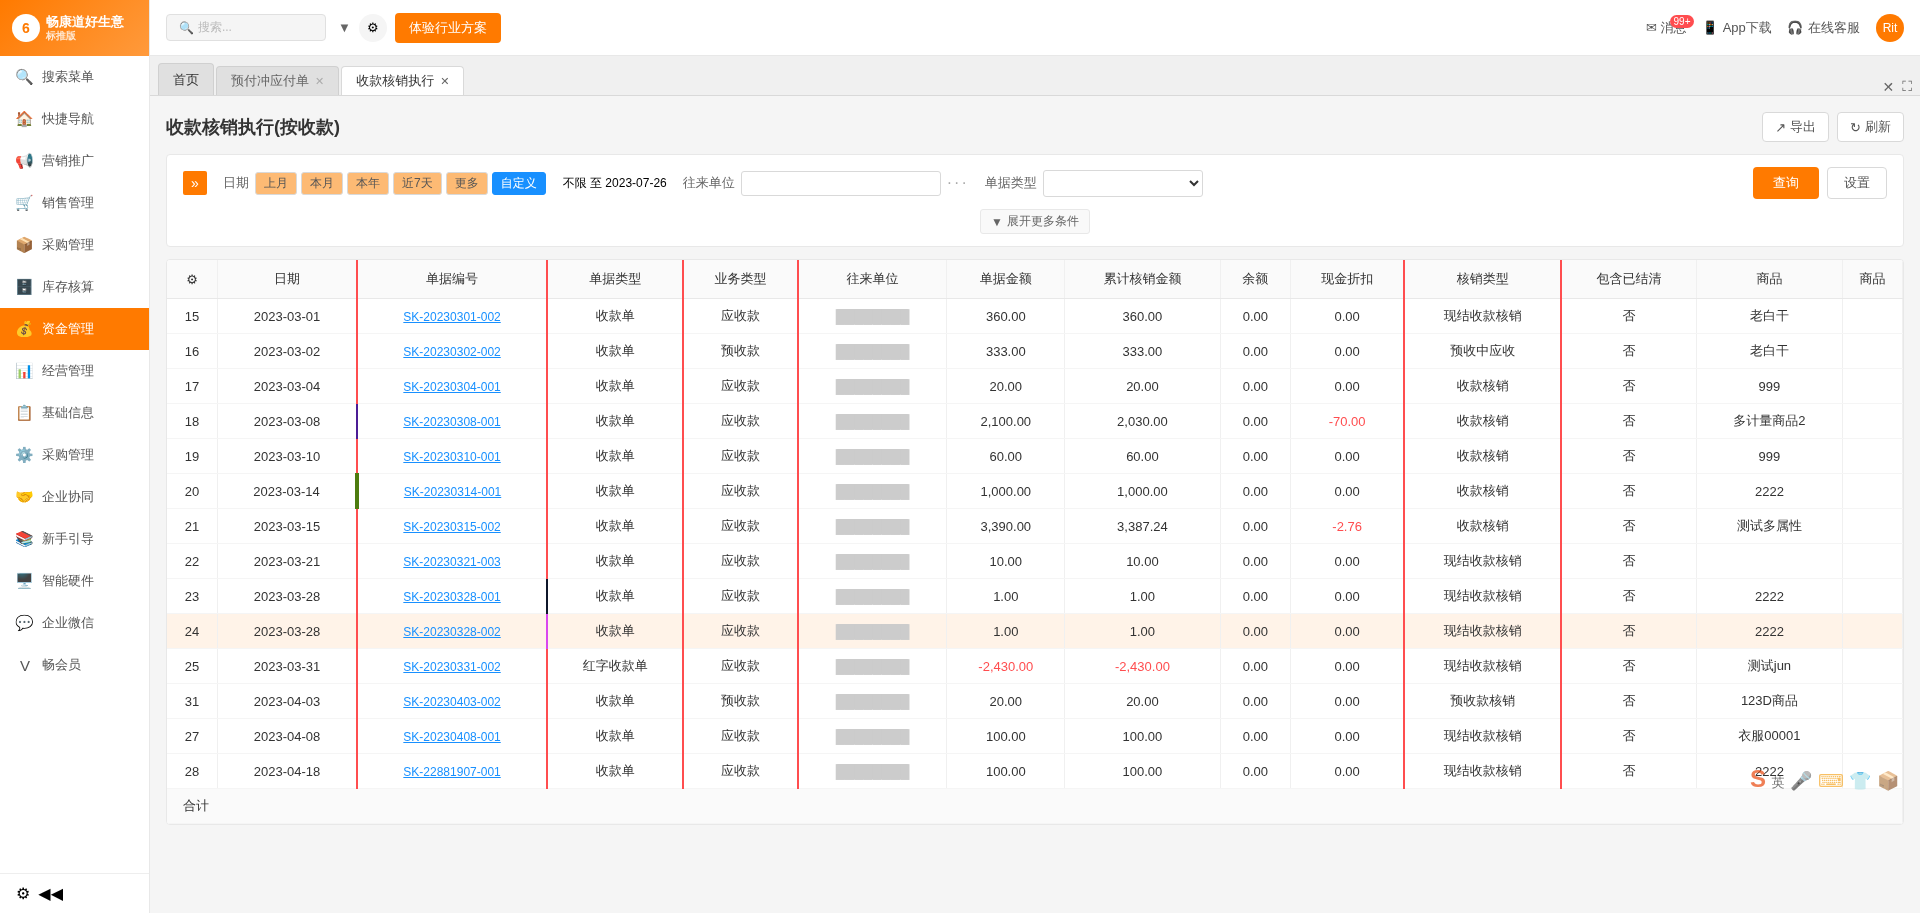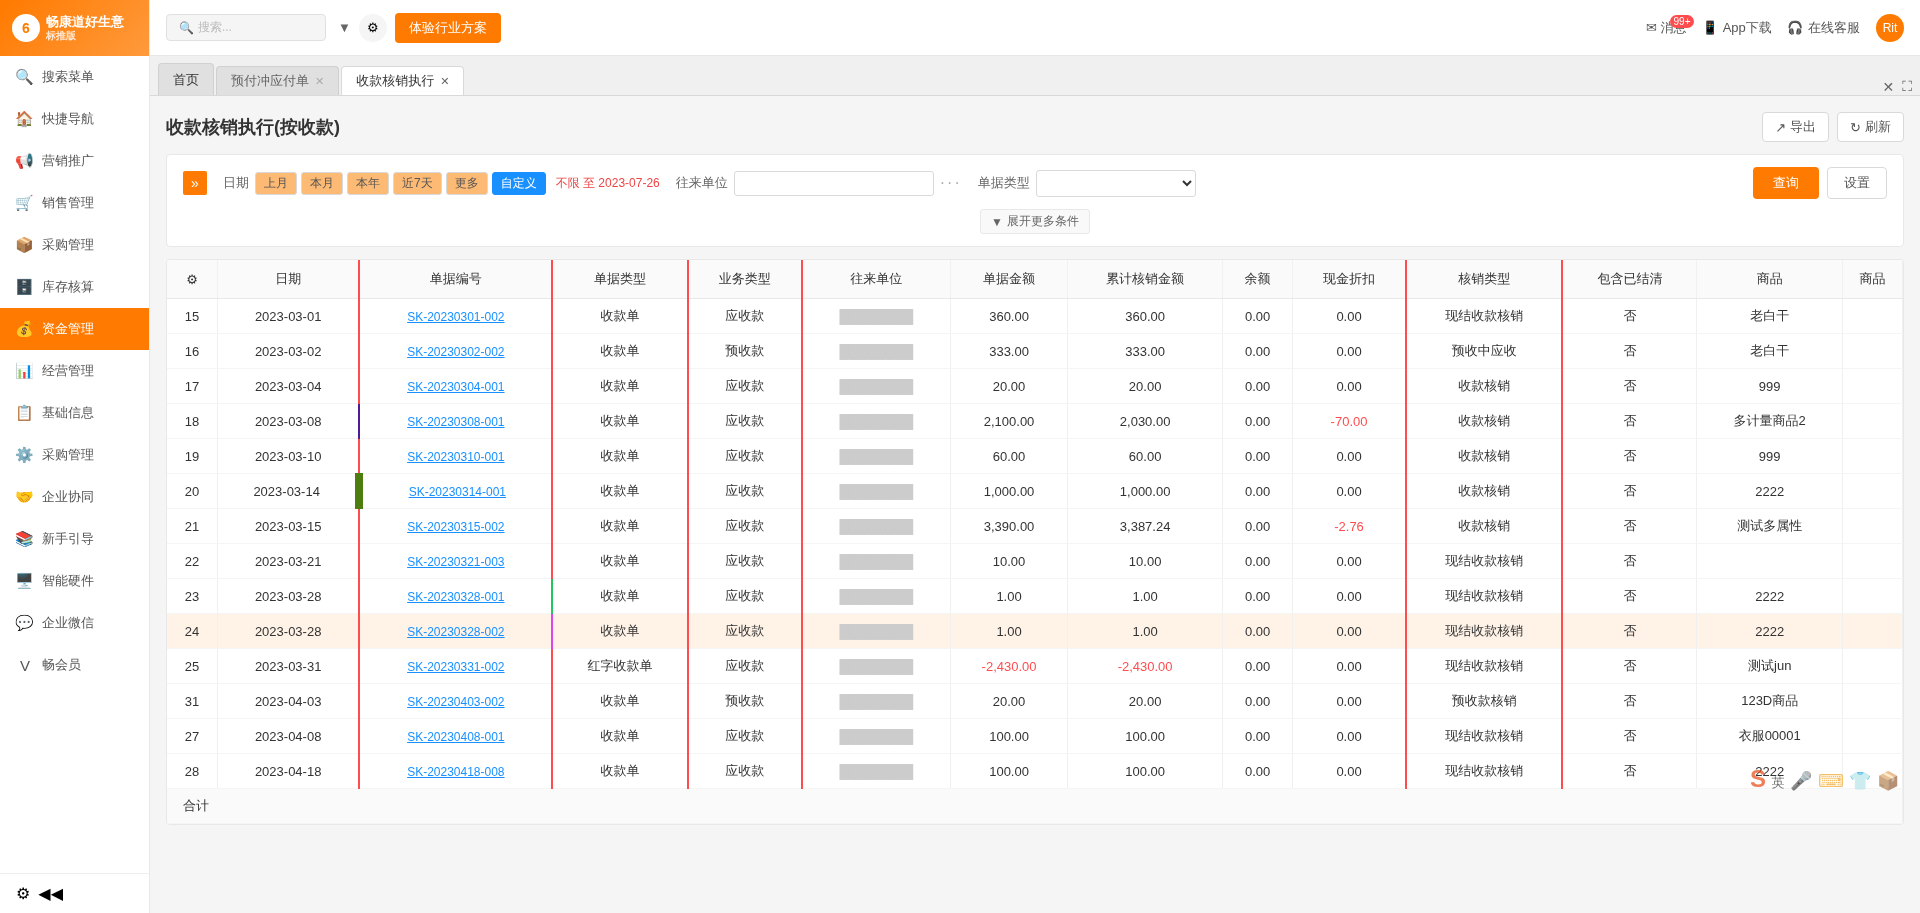"不限 至 2023-07-26" span { color: #ef4444 -> #000000; margin-left: 4px -> 11px }
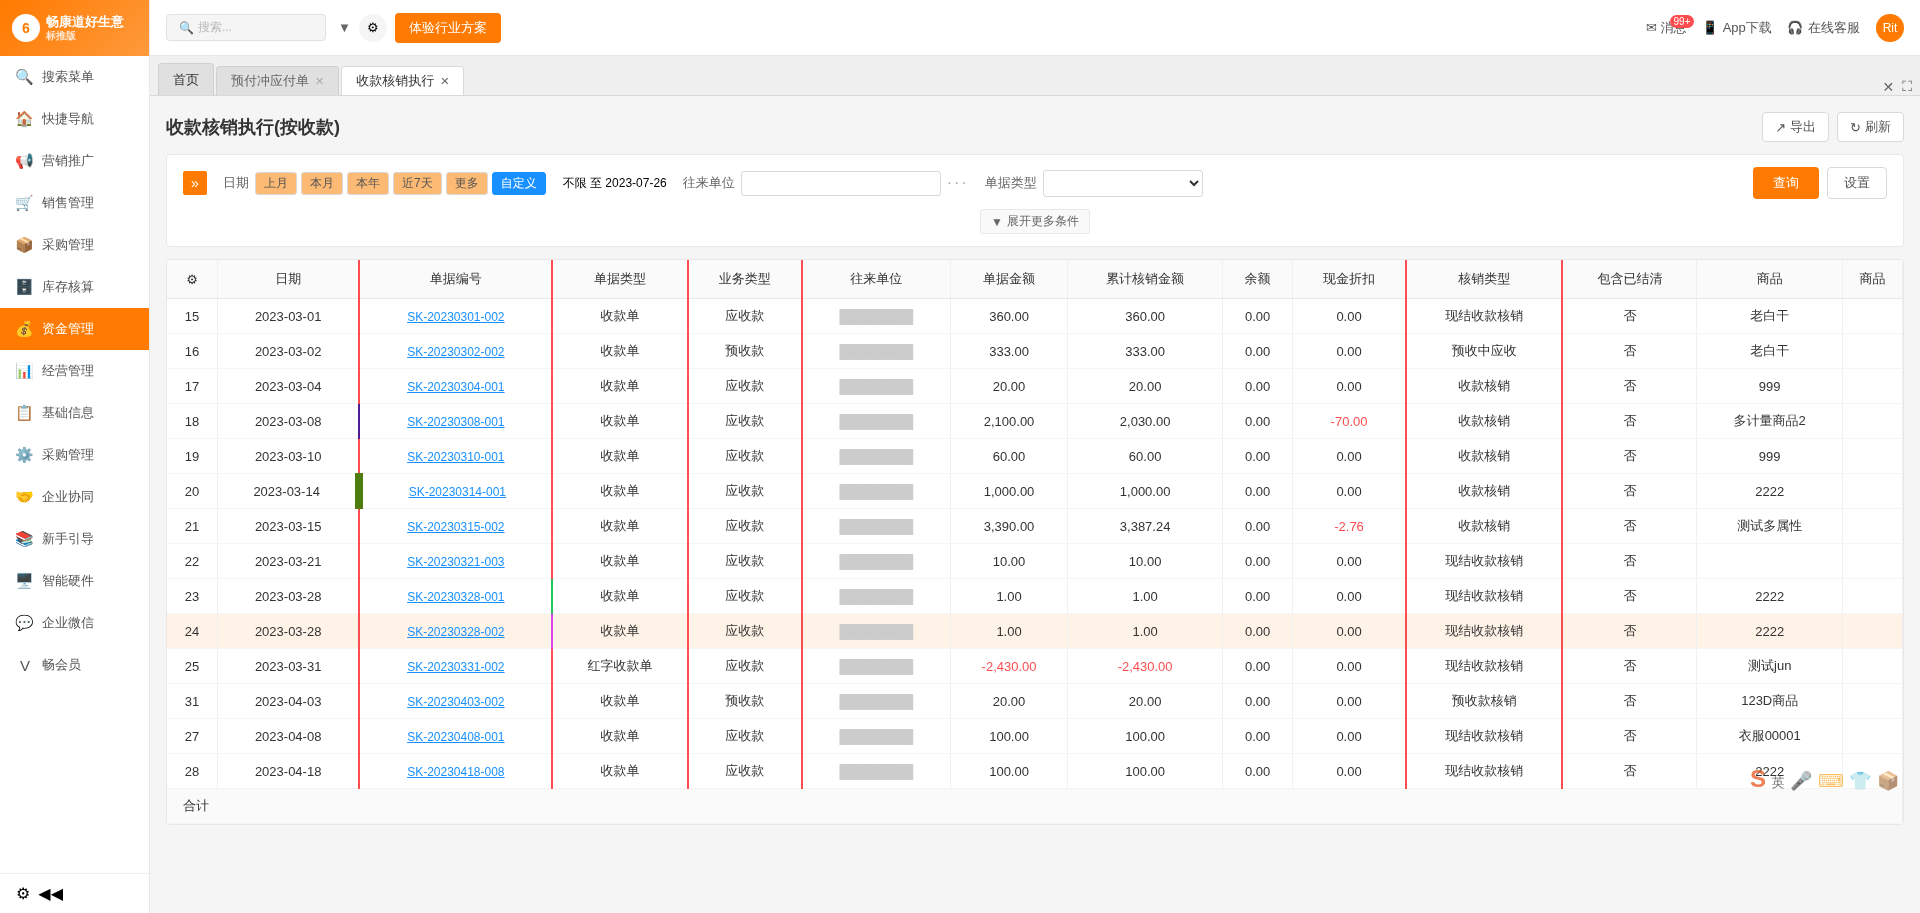"SK-20230314-001" td { border-left: 8px solid #4d7c0f -> 4px solid #4d7c0f }
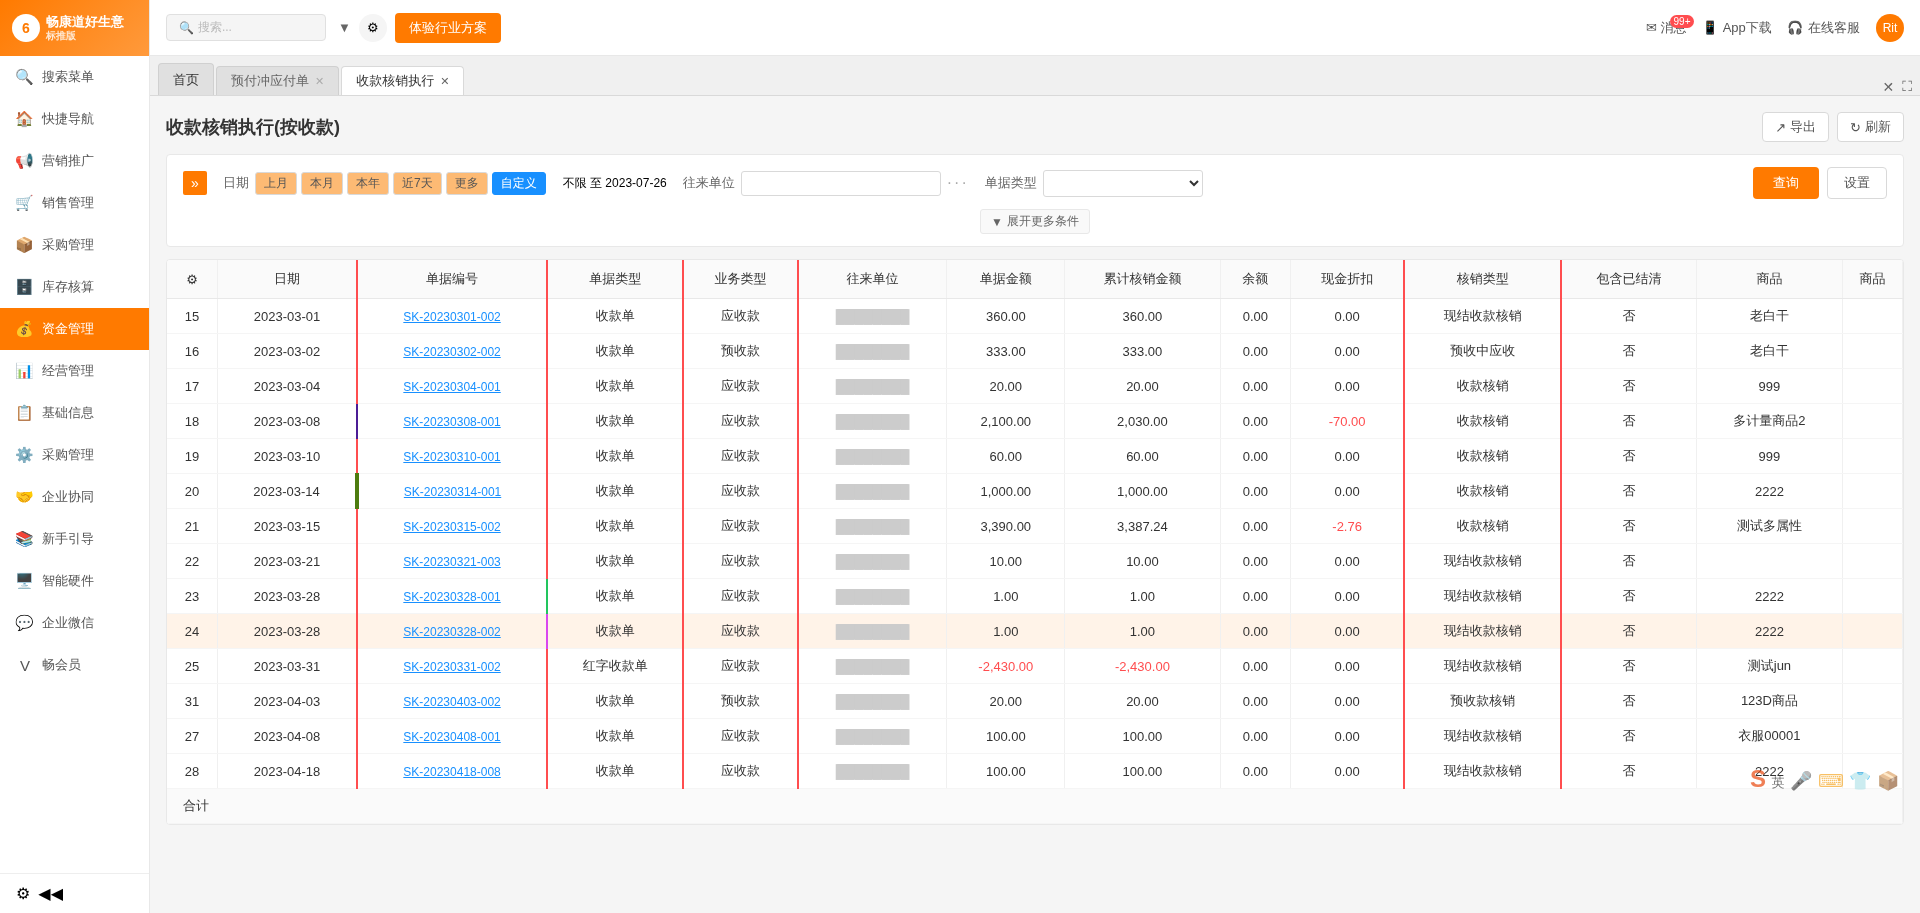"SK-20230328-001" td { border-right: 2px solid #22c55e -> 2px solid #0f172a }
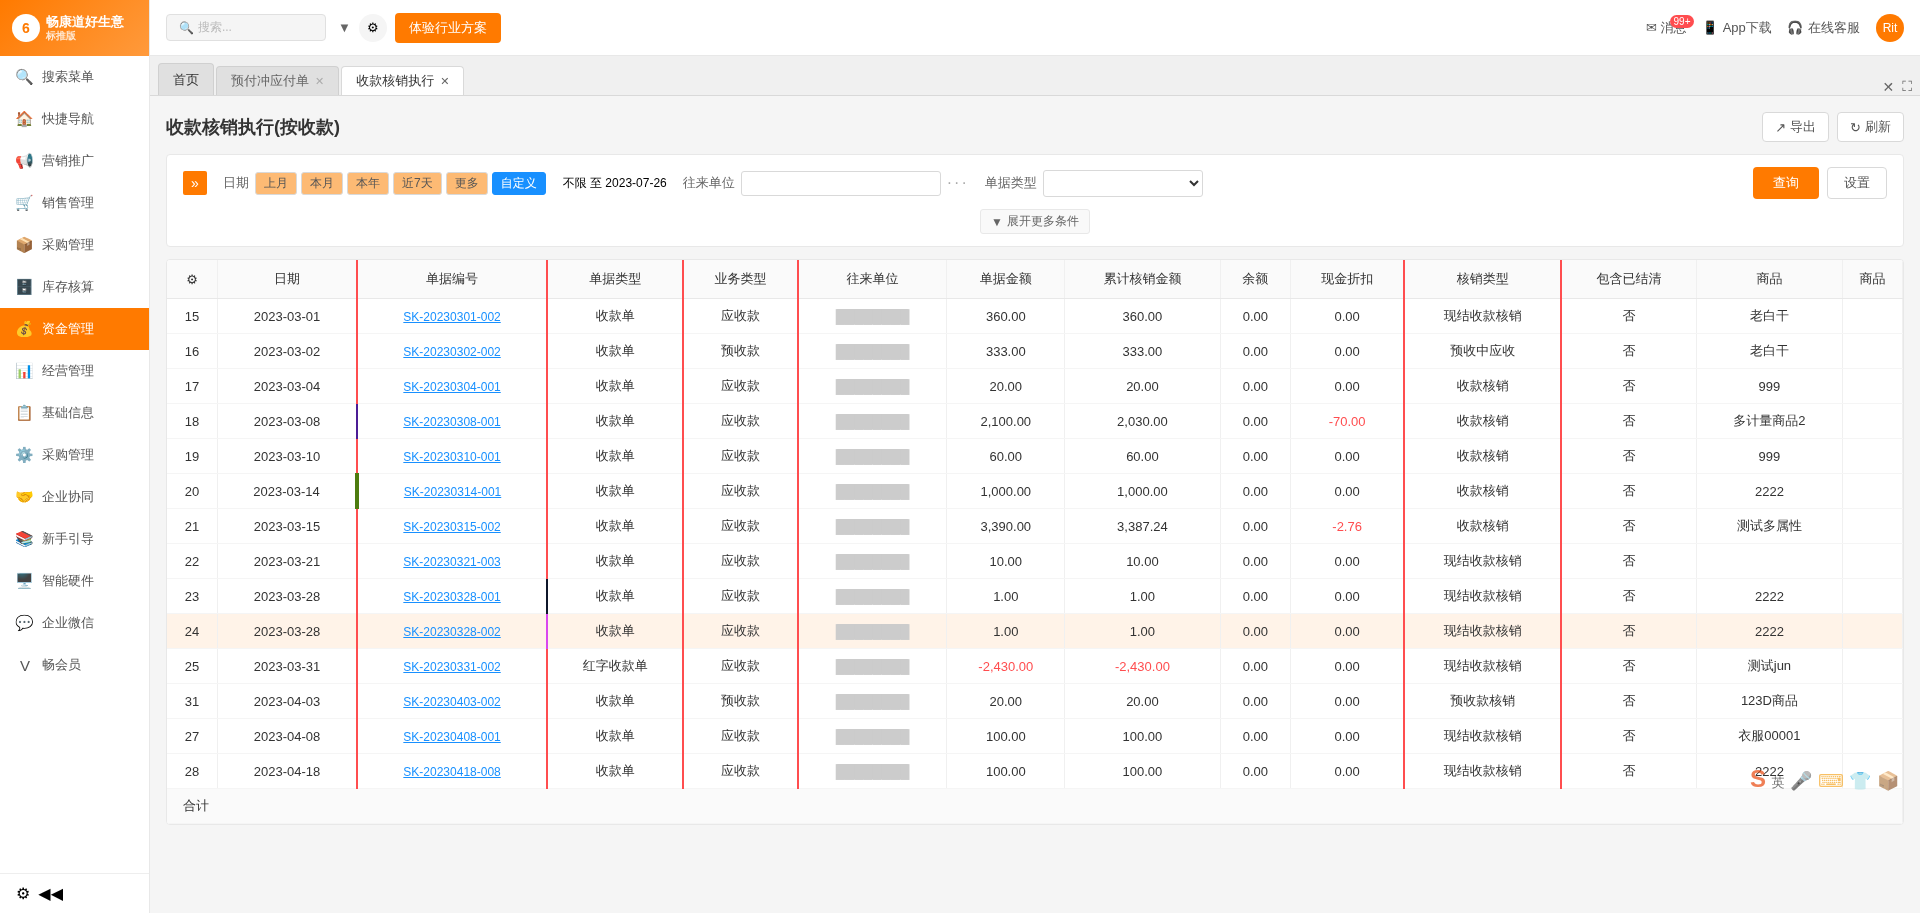"SK-20230418-008" span.link { text: SK-20230418-008 -> SK-22881907-001 }
